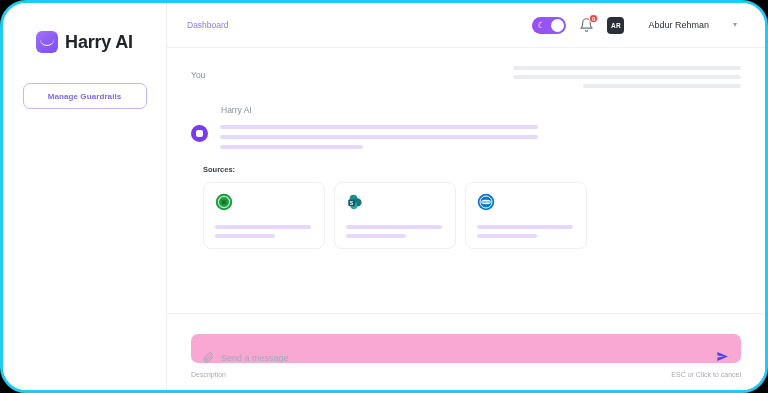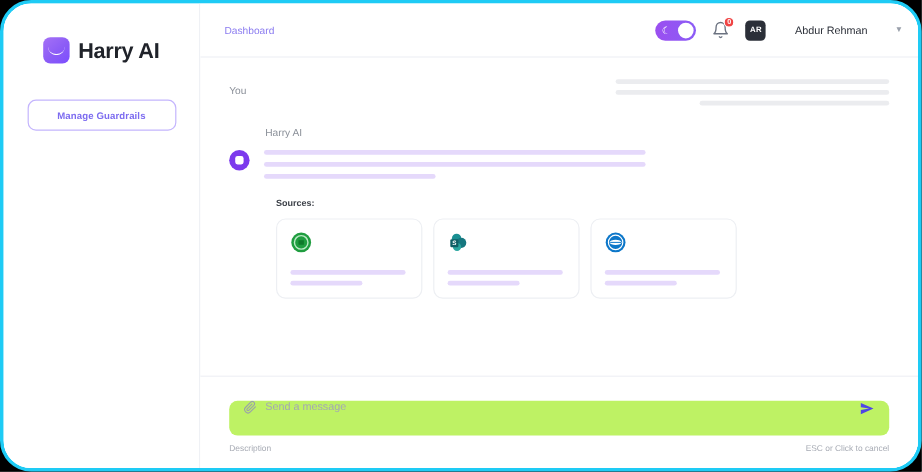"Dashboard" #topbar { padding: 0 14px 0 20px -> 0 28px 0 20px }
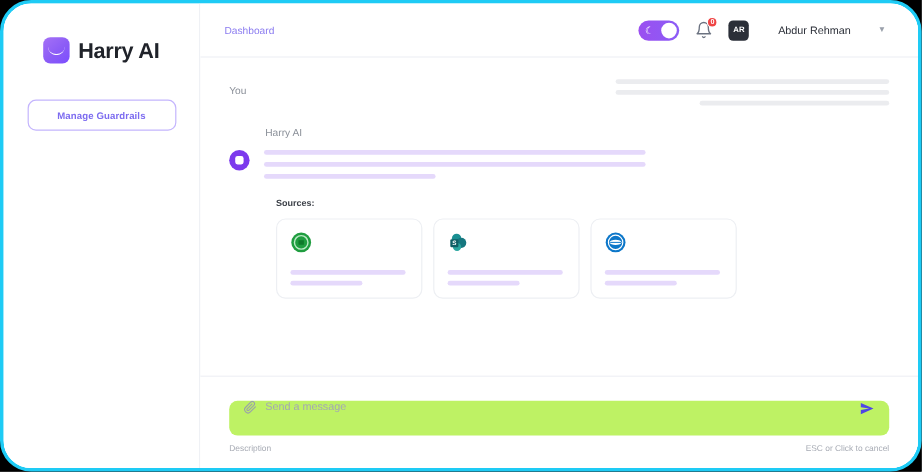"Sources:" .sources { margin-left: 39px -> 12px }
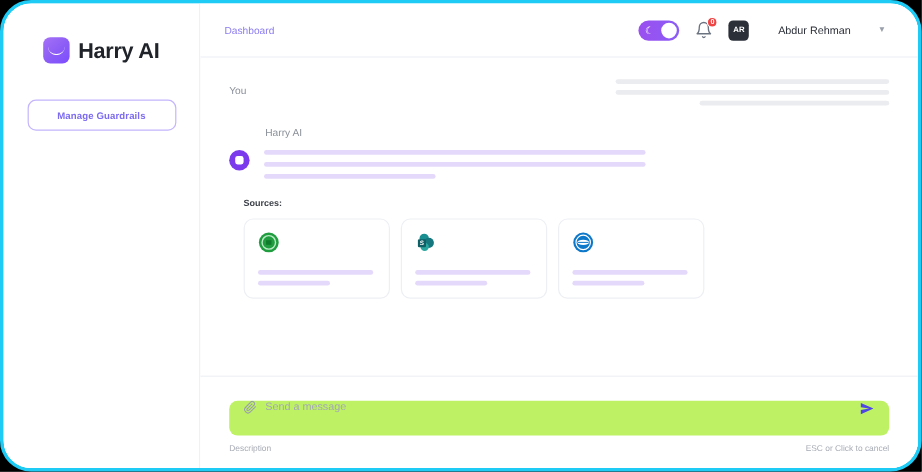"Send a message" .composer-box { align-items: flex-start -> flex-end; background: #bef264 -> #f9a8d4 }
